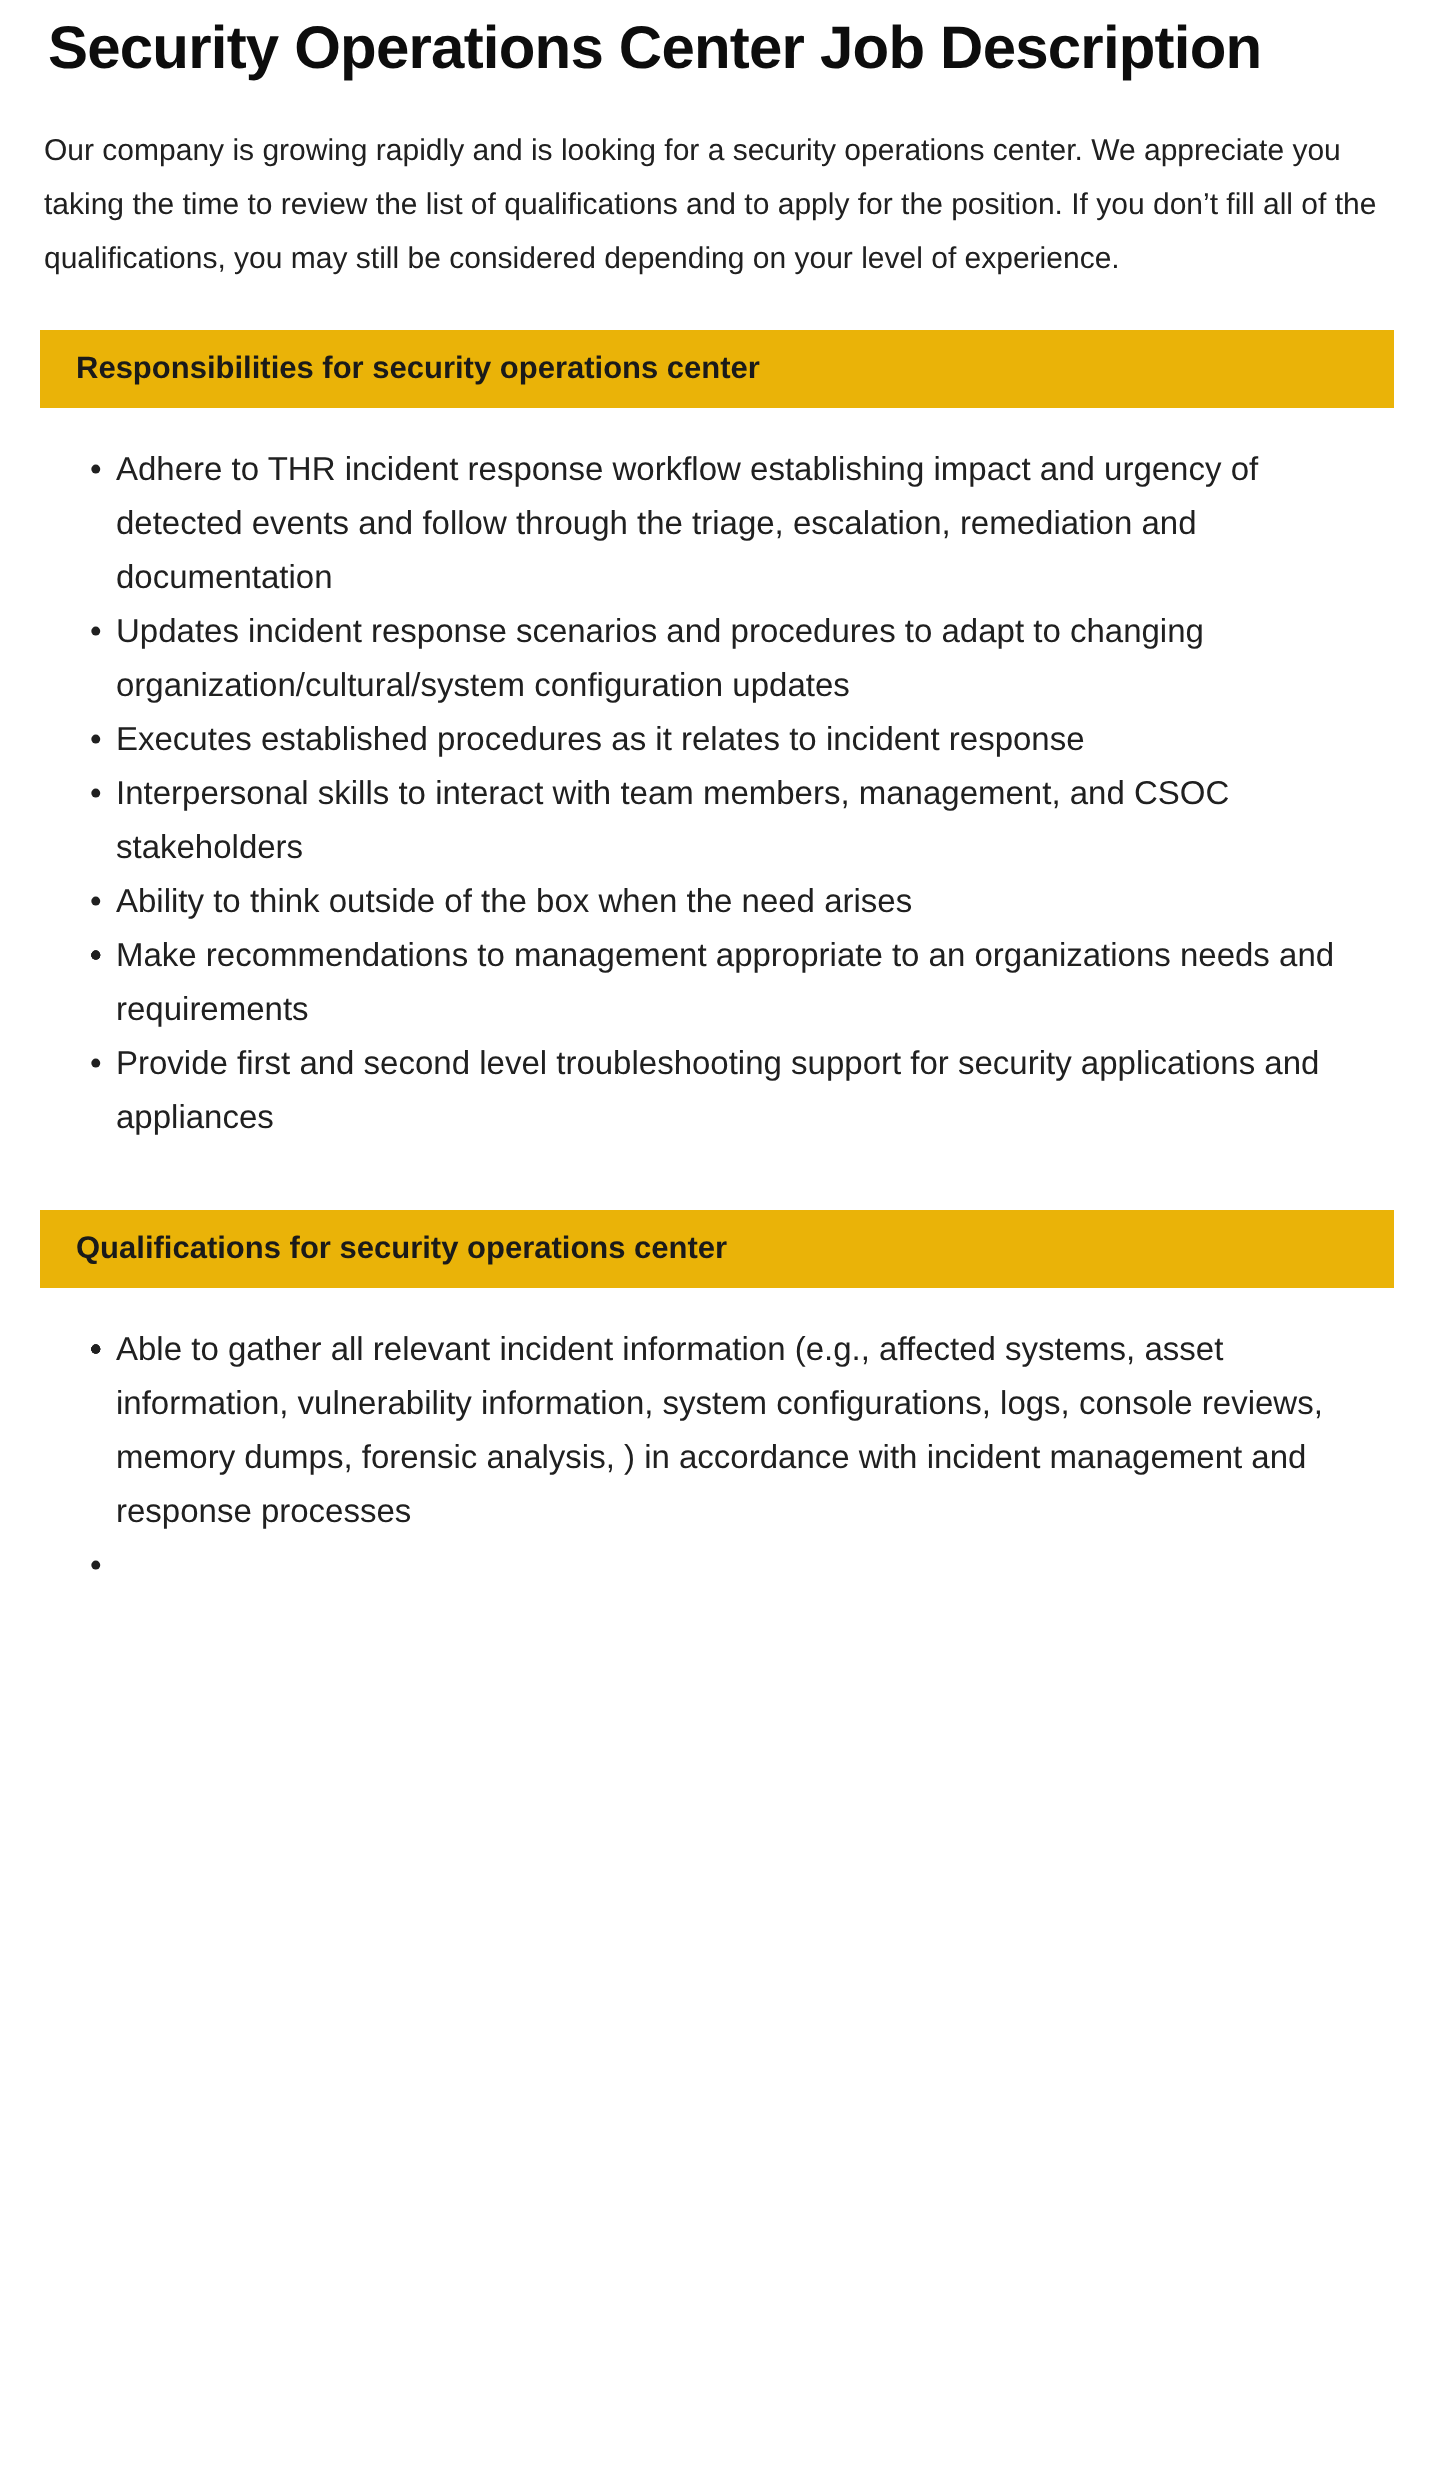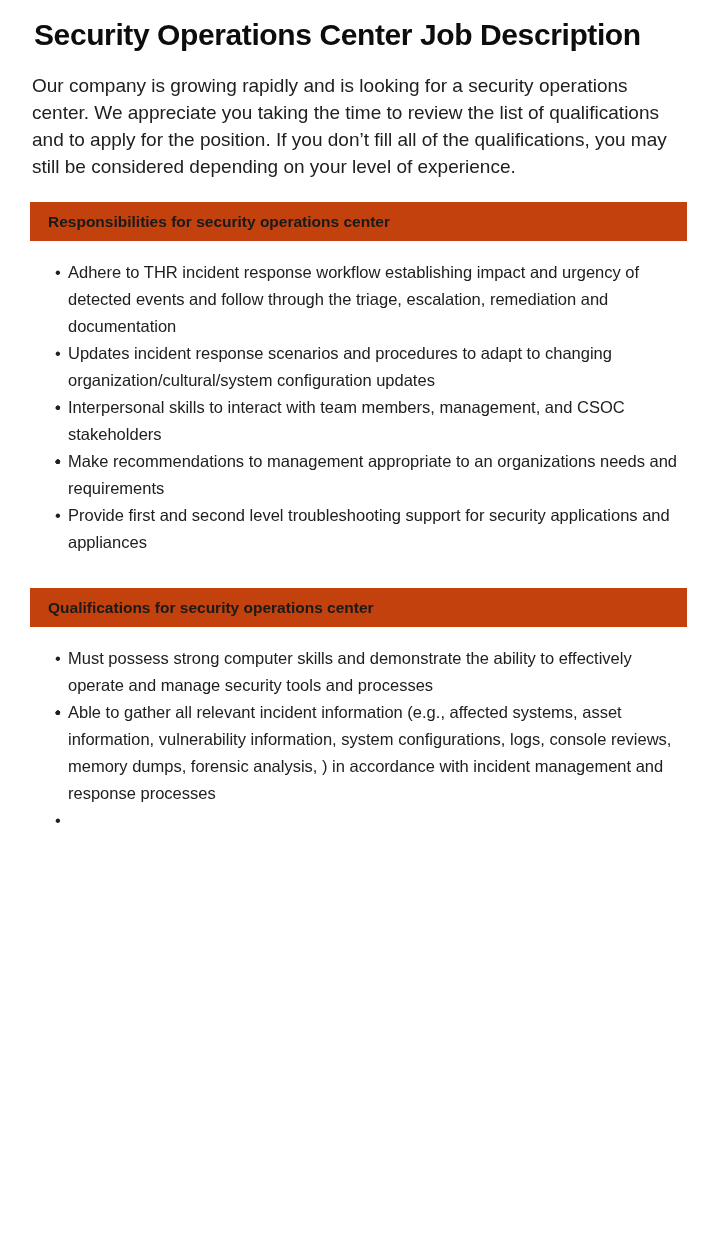"Security Operations Center Job" .page { padding: 10px -> 0 }
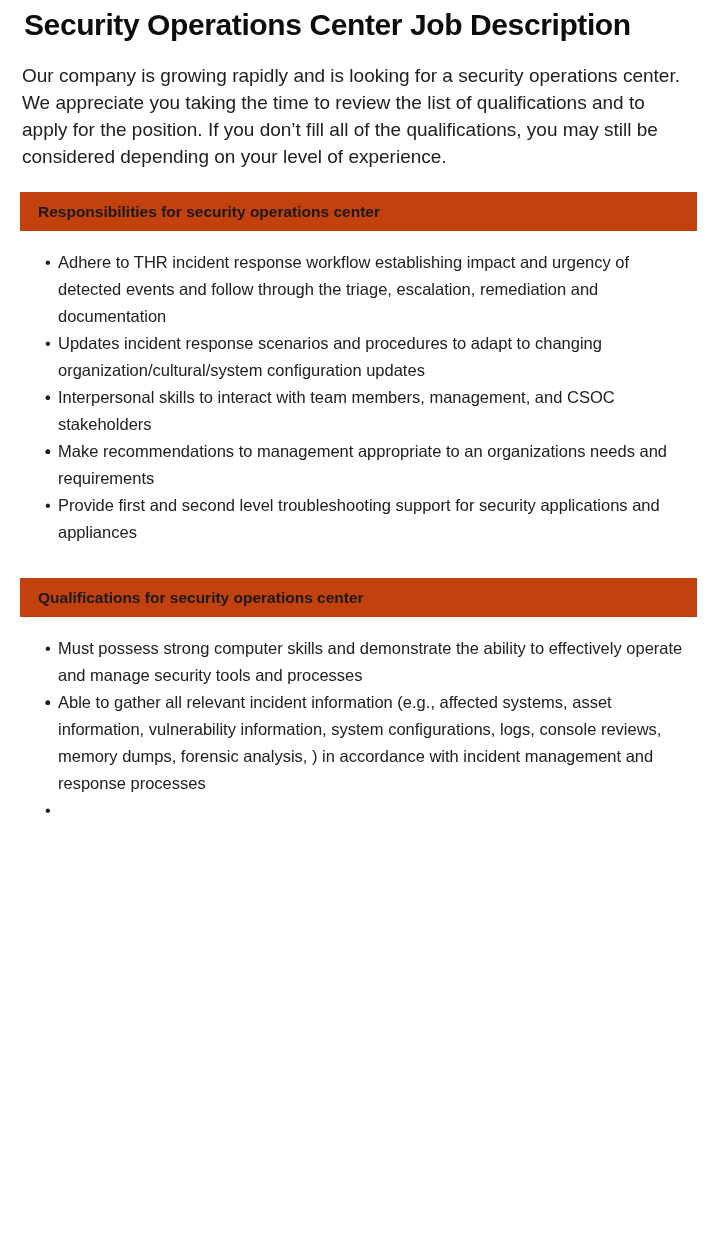"Our company is growing rapidly" .intro { font-size: 19px -> 15px }
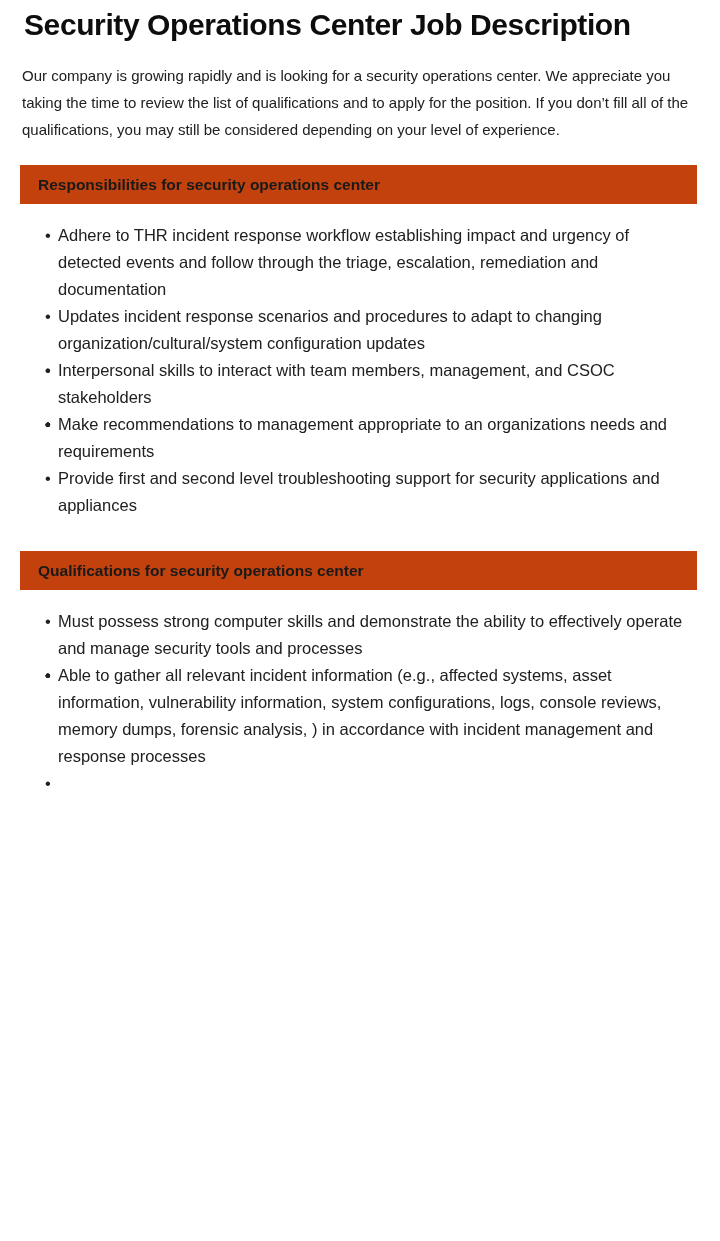"Responsibilities for security operations" .section-header { background: #c2410c -> #eab308 }
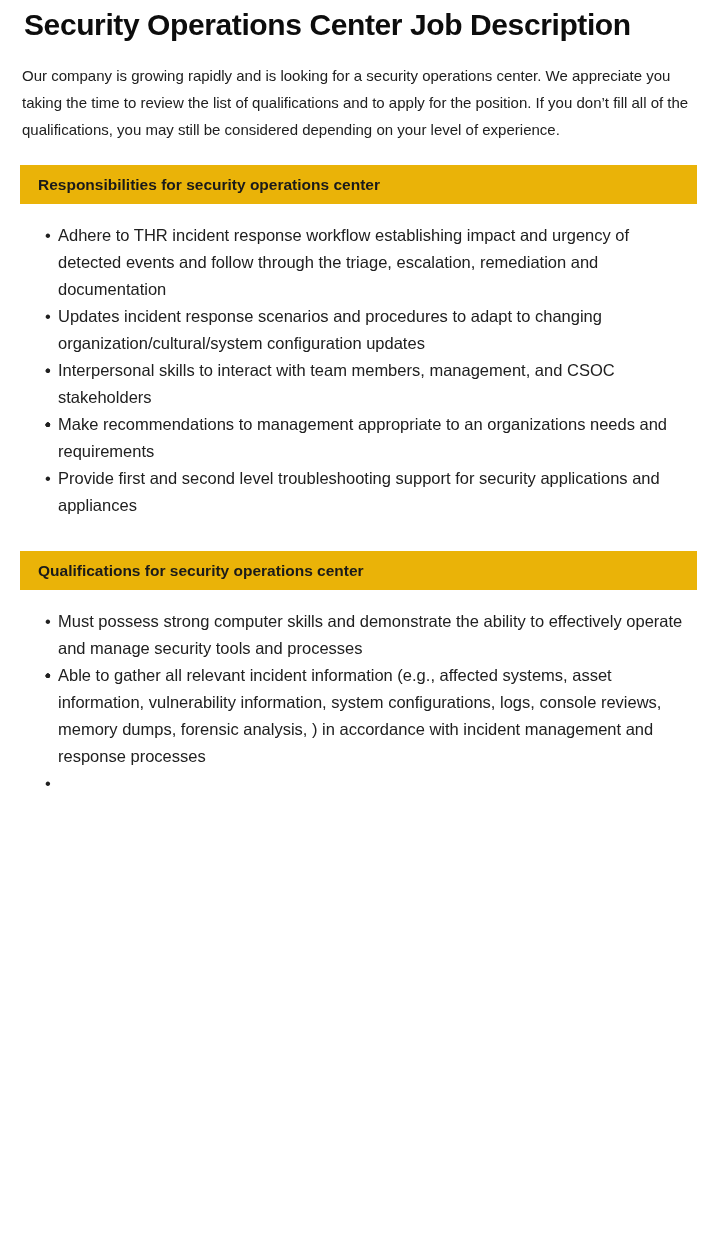"Executes established procedures as it" span { html: none -> <span>Executes established procedures as it relates to incident response</span> }
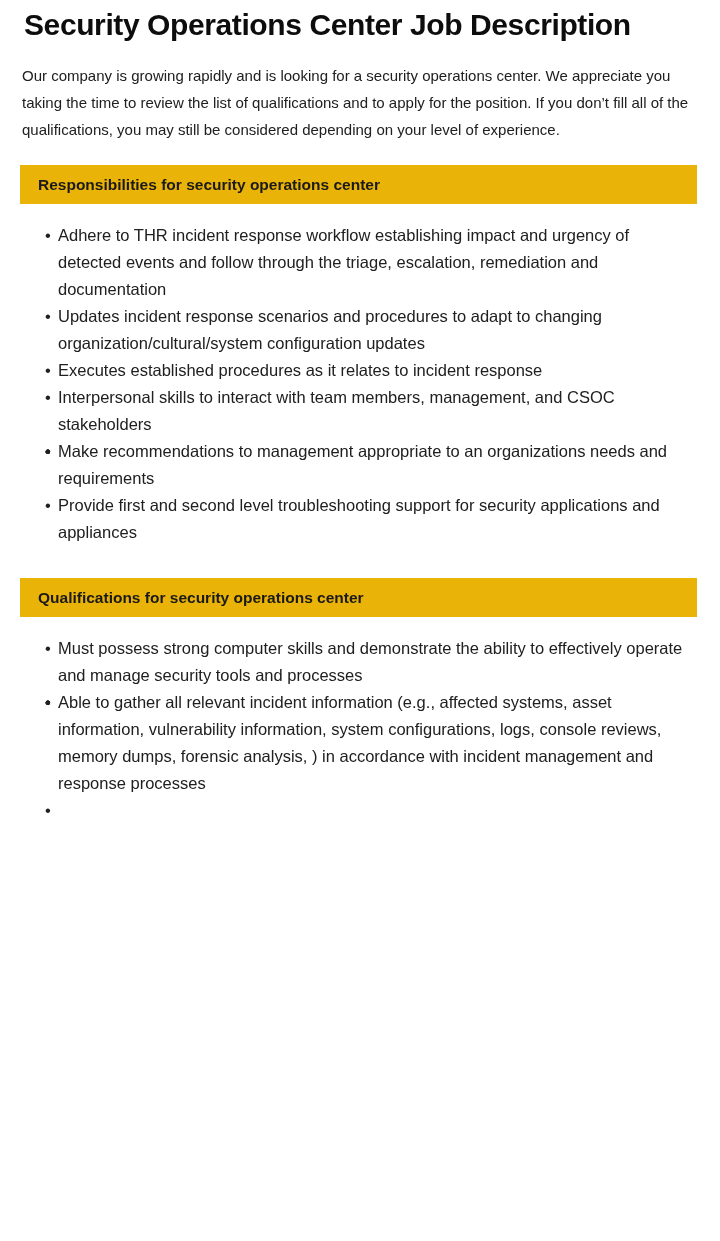"Ability to think outside of" span { html: none -> <span>Ability to think outside of the box when the need arises</span> }
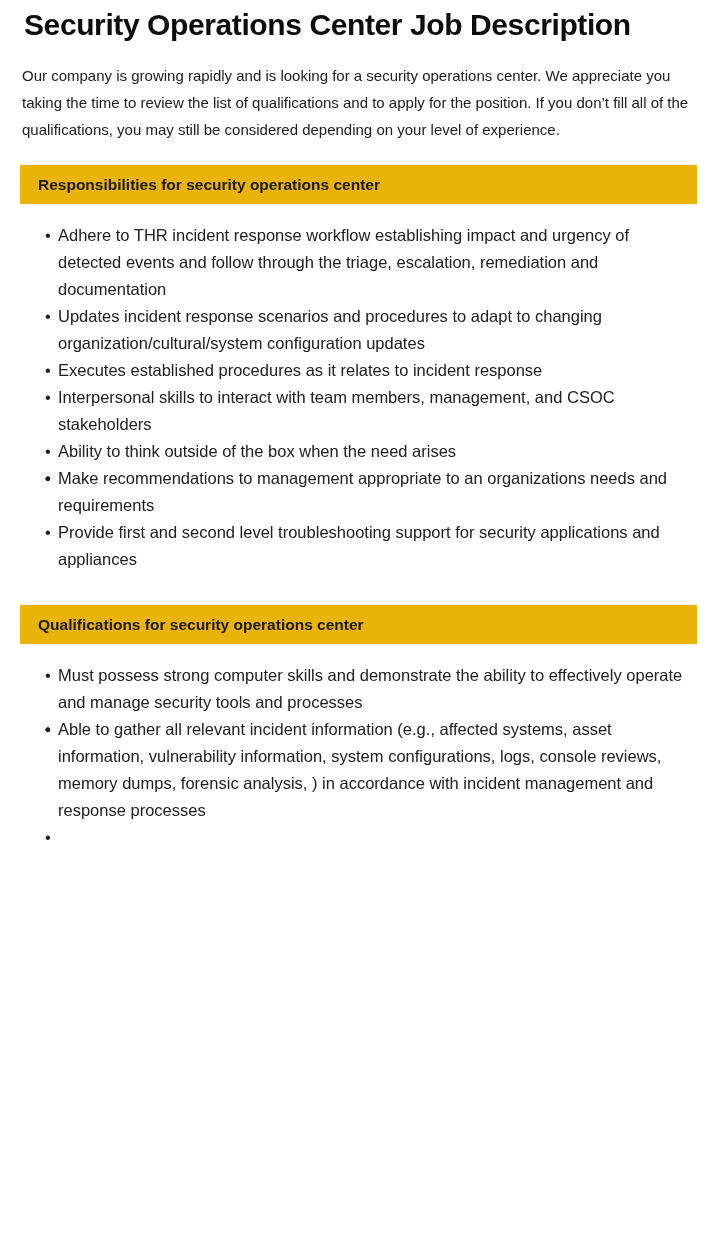"Must possess strong computer skills" span { html: <span>Must possess strong computer skills and demonstrate the ability to effectively operate and manage security tools and processes</span> -> none }
